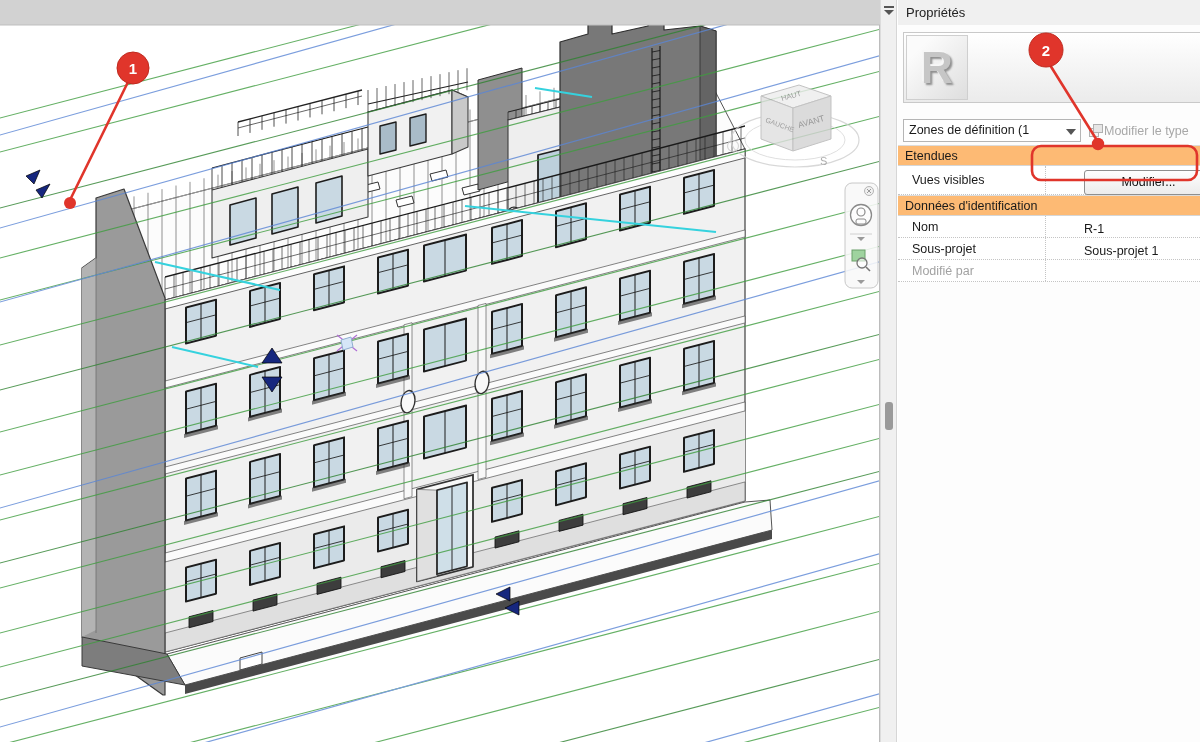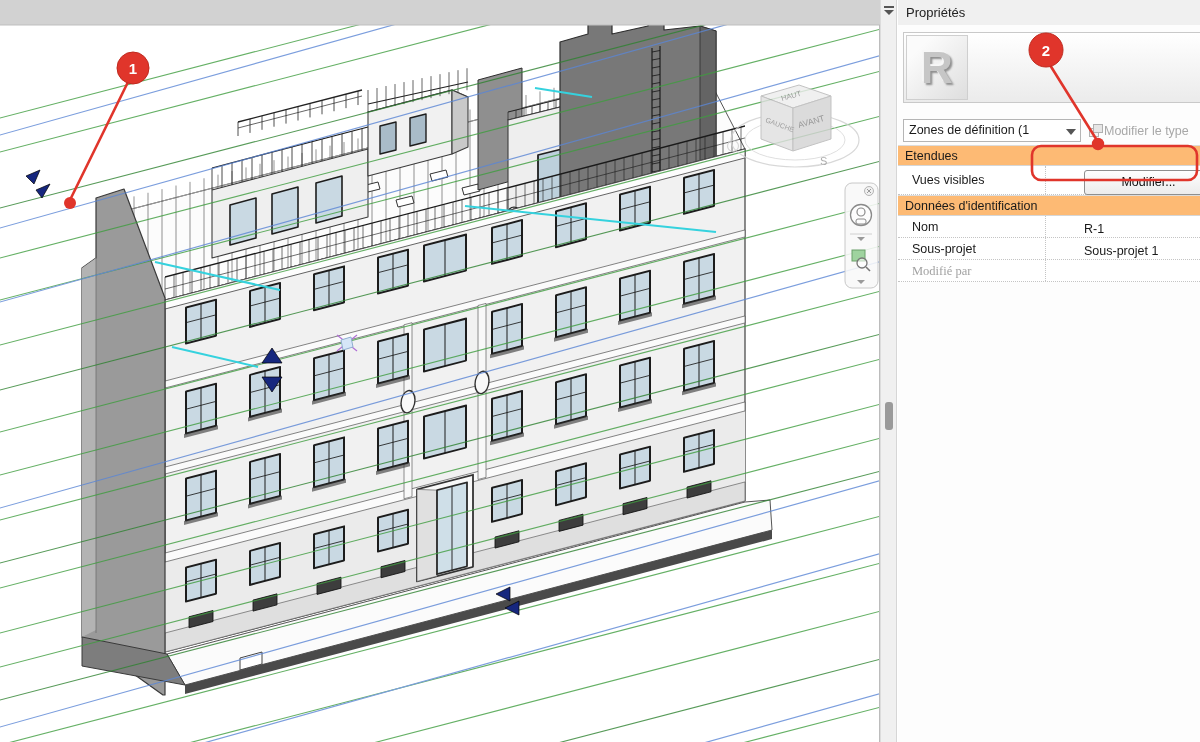"Modifié par" .muted { font-family: Liberation Serif, serif -> none }
